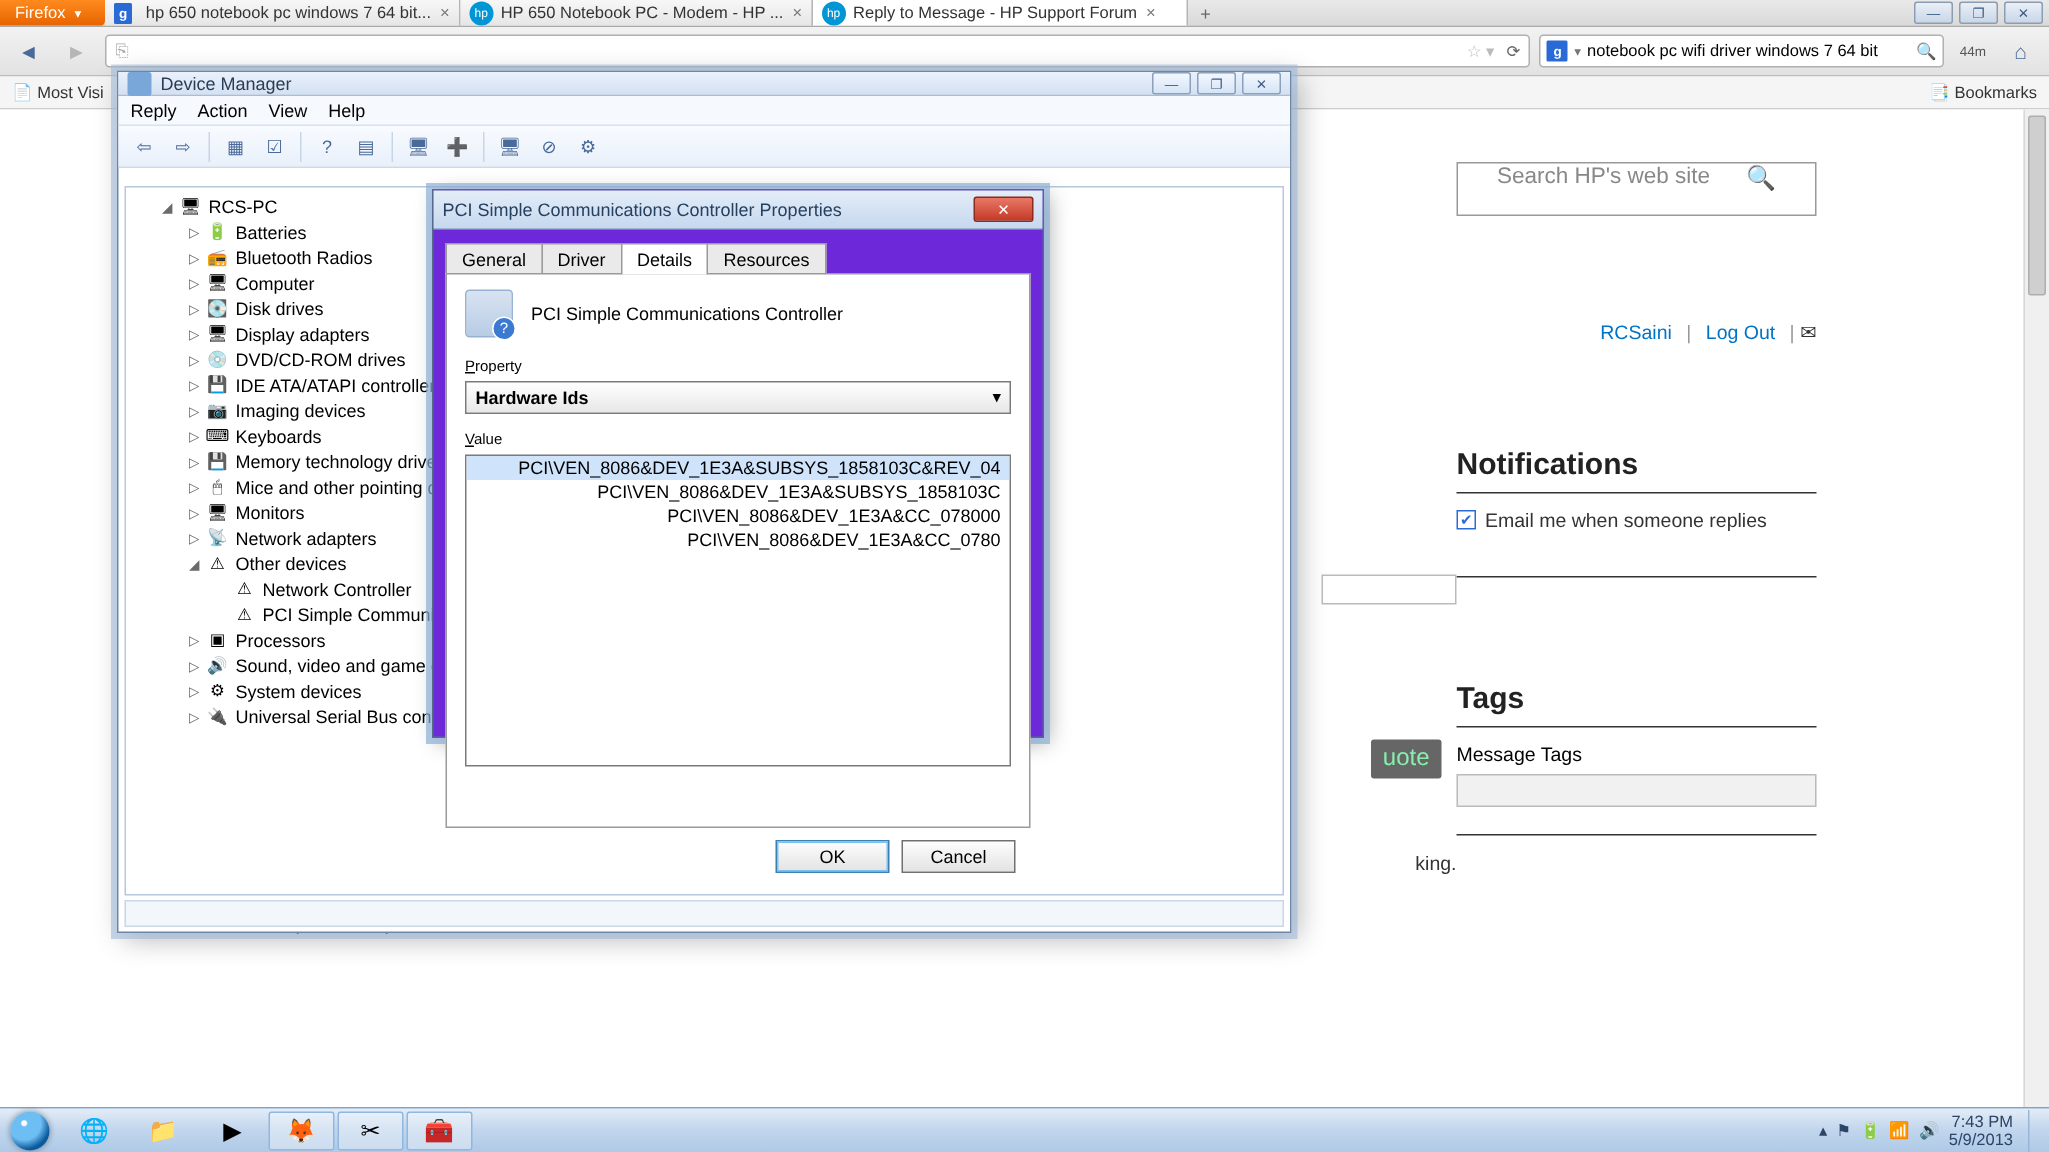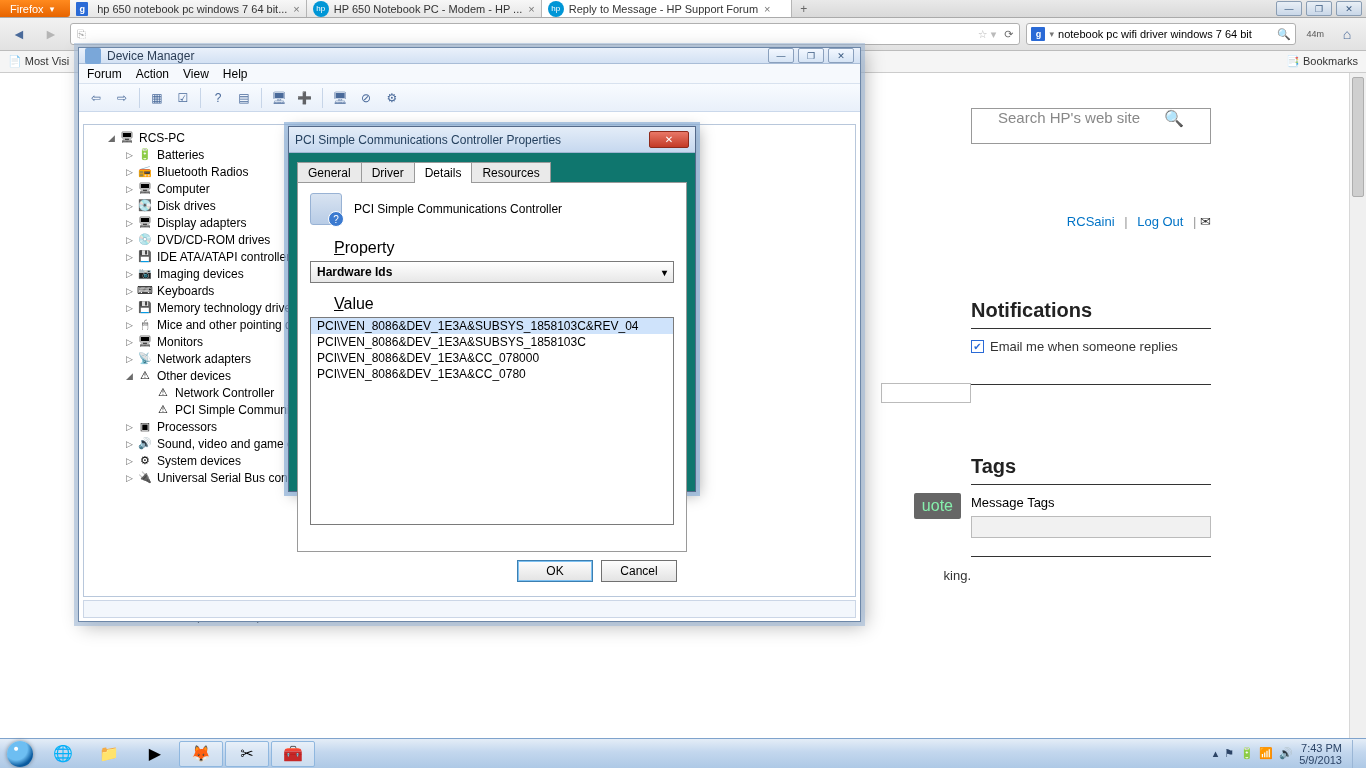"Forum" span { text: Forum -> Reply }
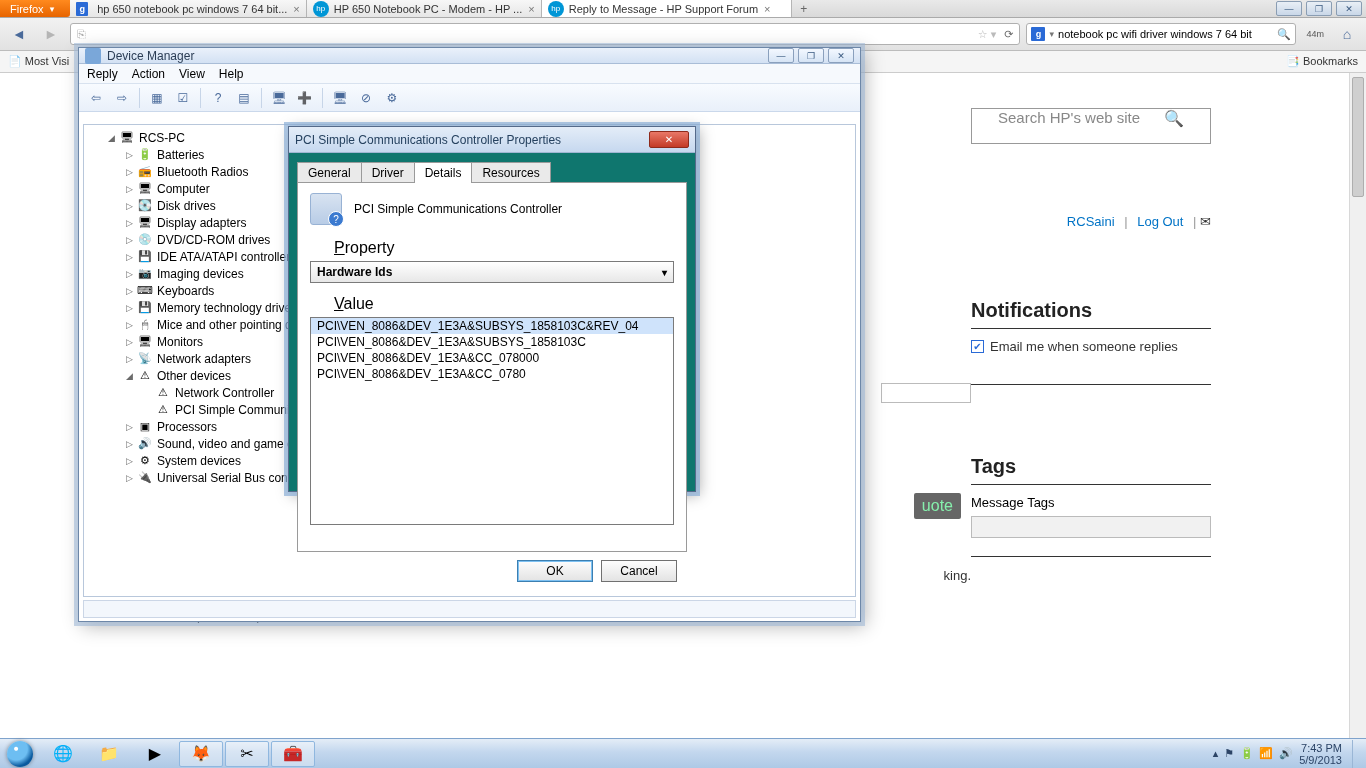"PCI Simple Communications Controller Properties" .prop { background: #0f766e -> #6d28d9 }
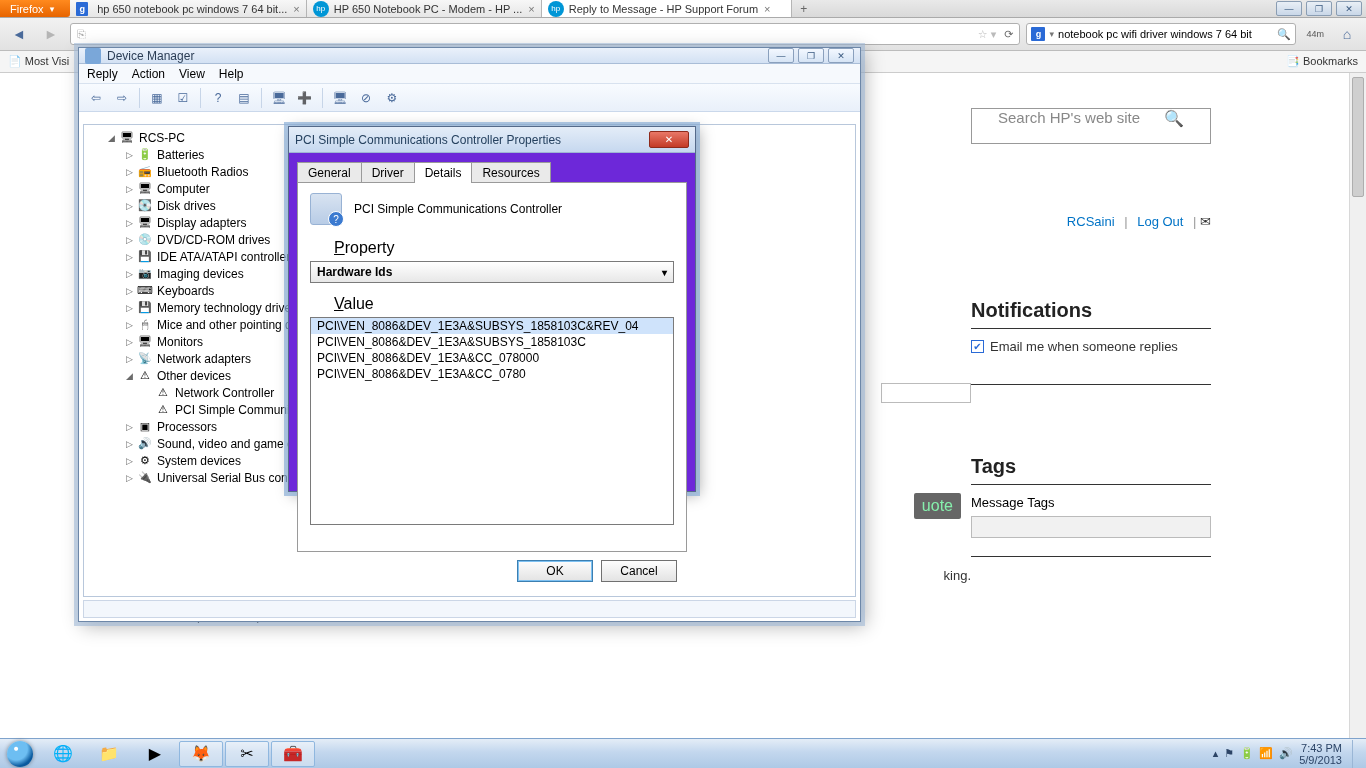"Property" .plabel { font-size: 16px -> 10px; margin-left: 24px -> none }
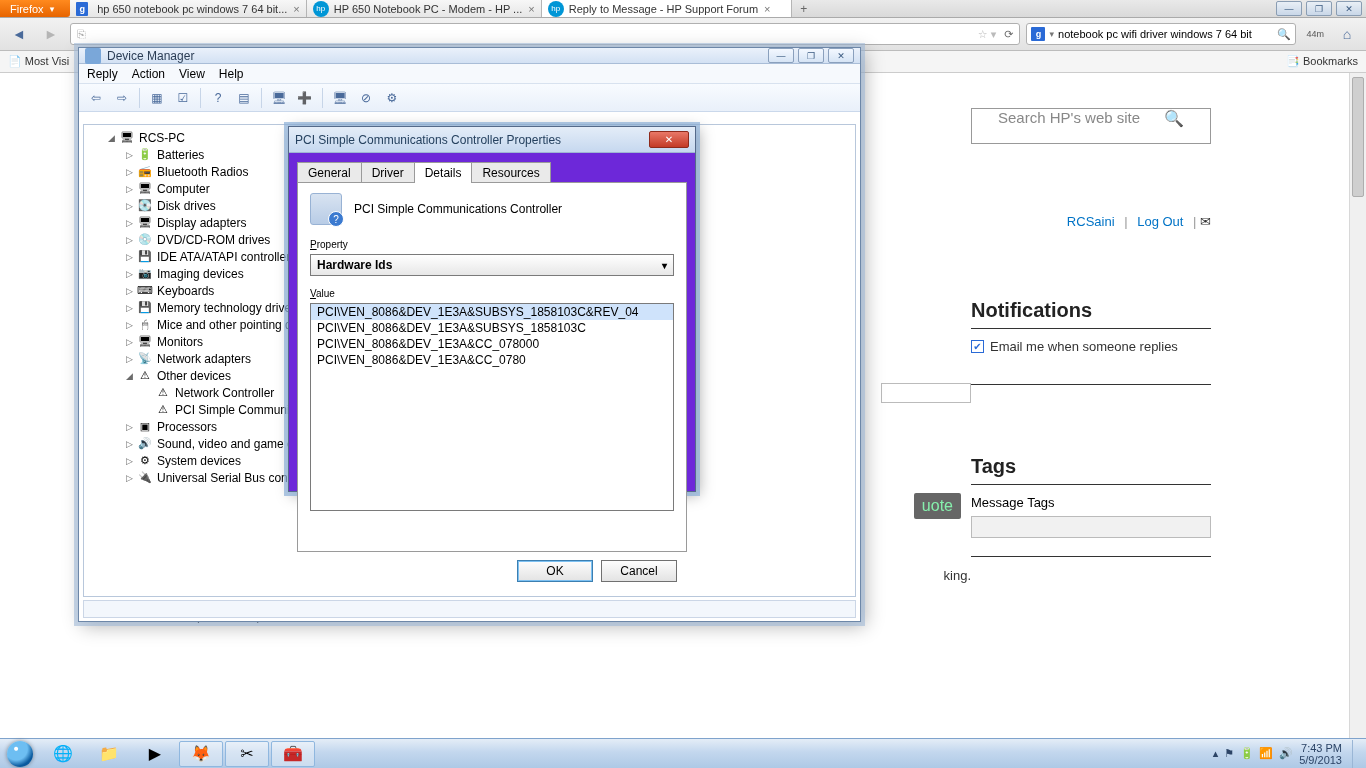"PCI\VEN_8086&DEV_1E3A&SUBSYS_1858103C&RE" .plist { text-align: none -> right }
